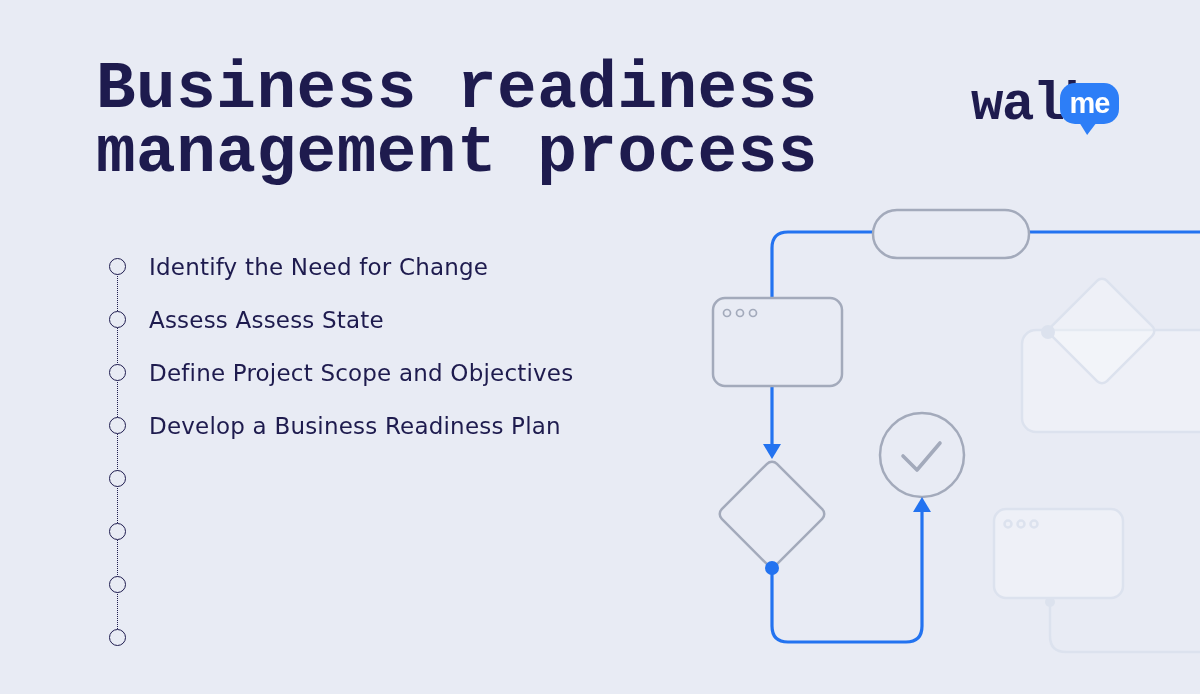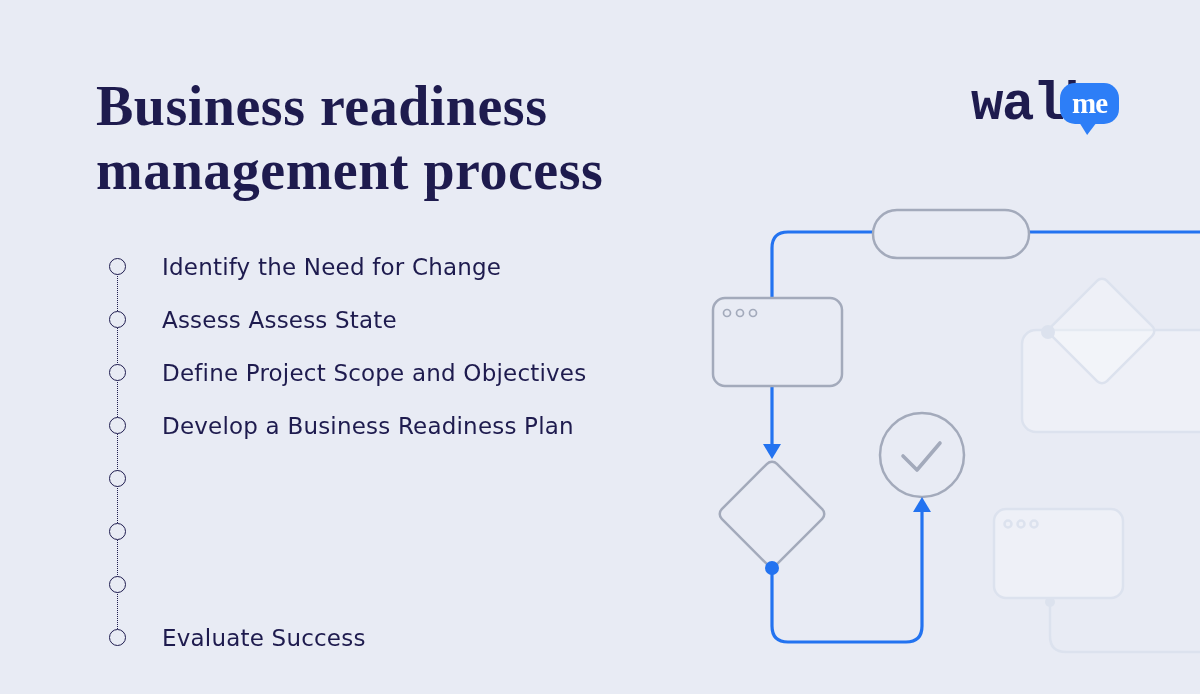"Business readiness" .title { font-family: Liberation Serif, serif -> Liberation Mono, monospace; font-size: 56px -> 66px; top: 74px -> 58px }
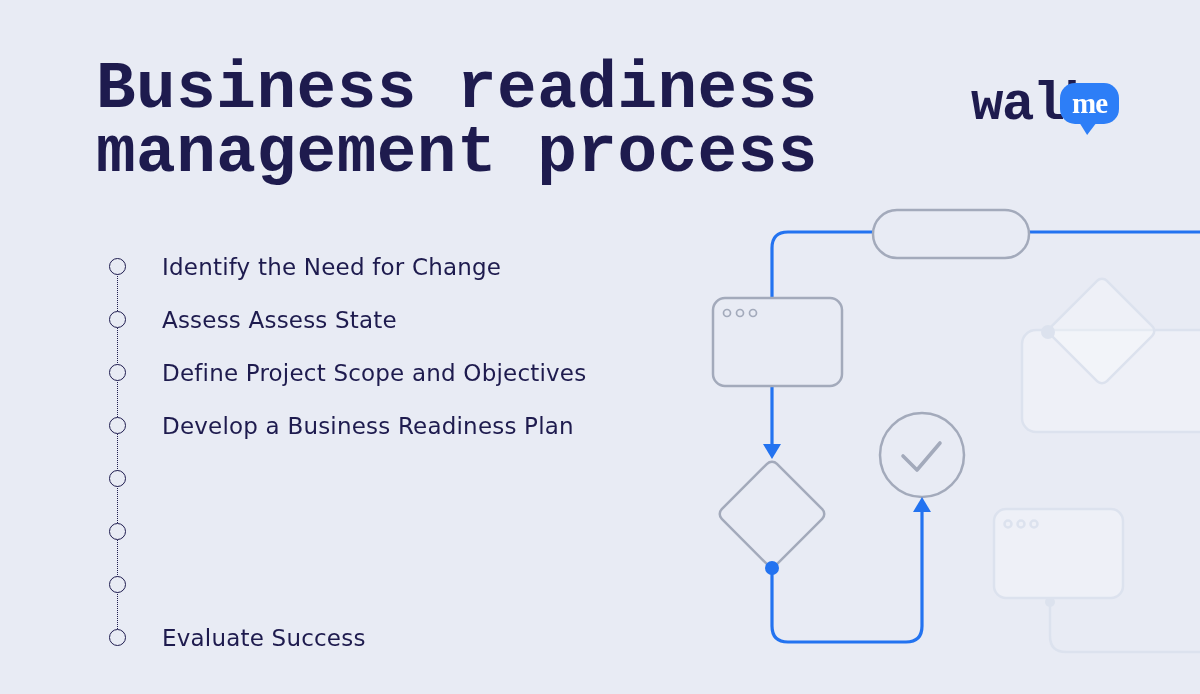"me" .logo-bubble { font-family: Liberation Serif, serif -> Liberation Sans, sans-serif }
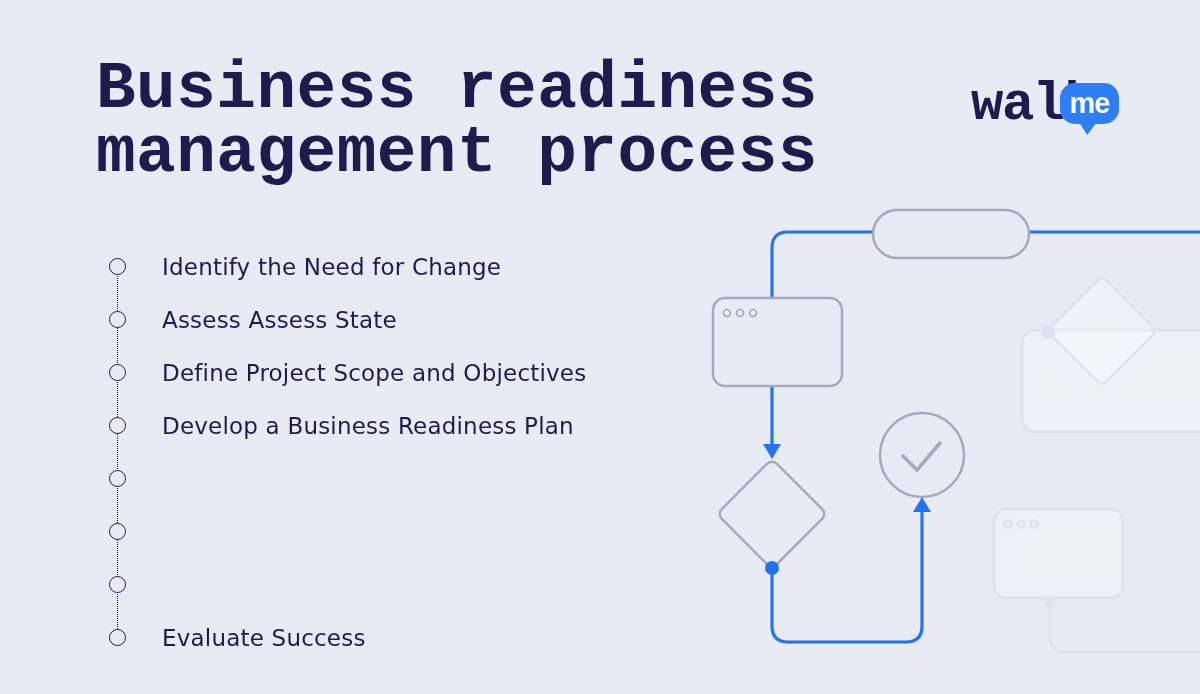"Identify the Need for Change" .check-label { margin-left: 36px -> 23px }
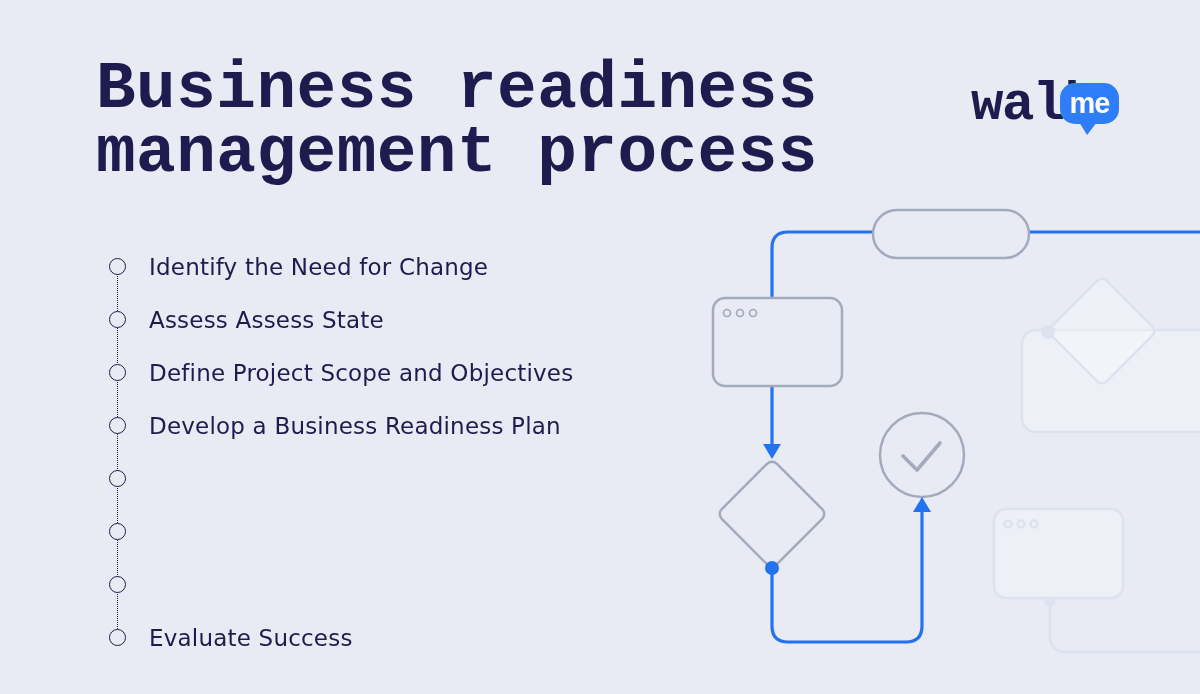"Evaluate Success" span.check-label { html: <span>Evaluate Success</span> -> none }
